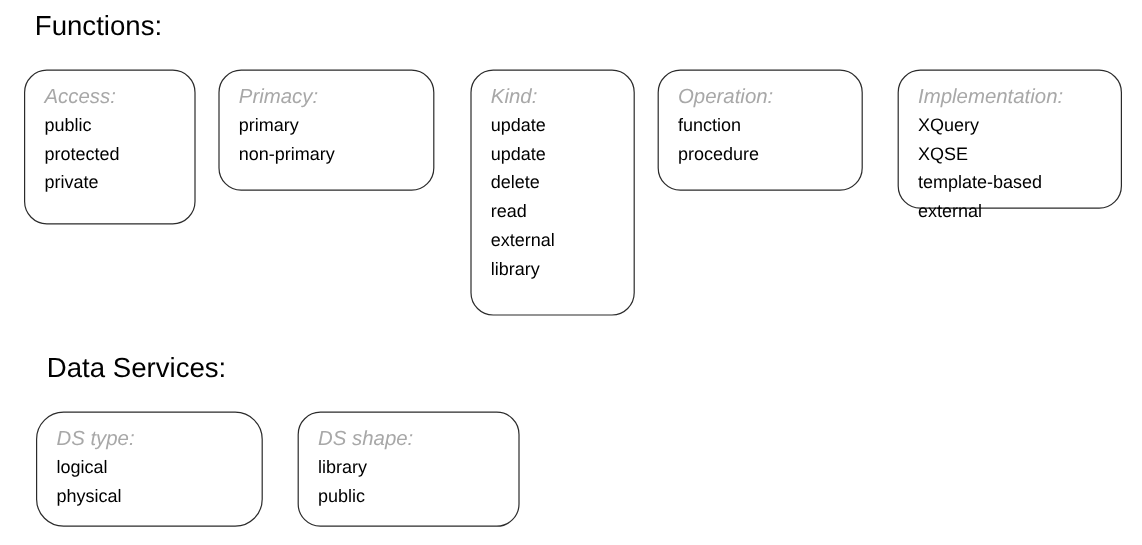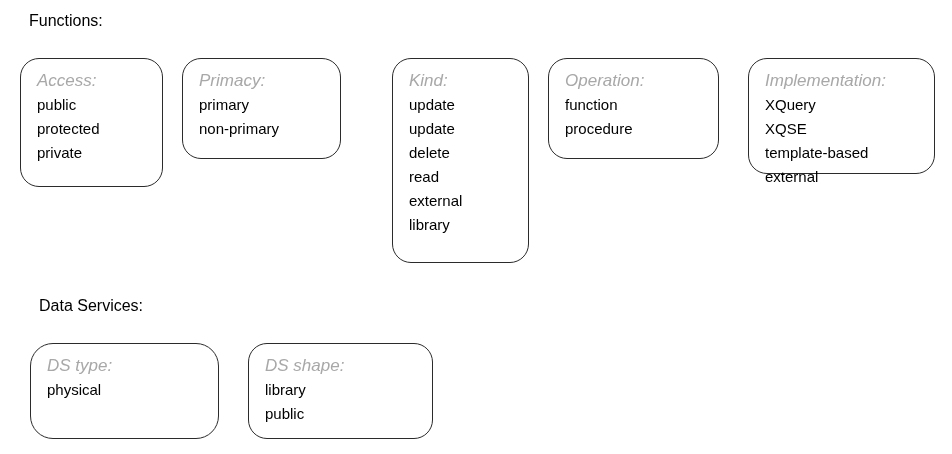"Functions:" .section-heading { font-size: 16px -> 23px }
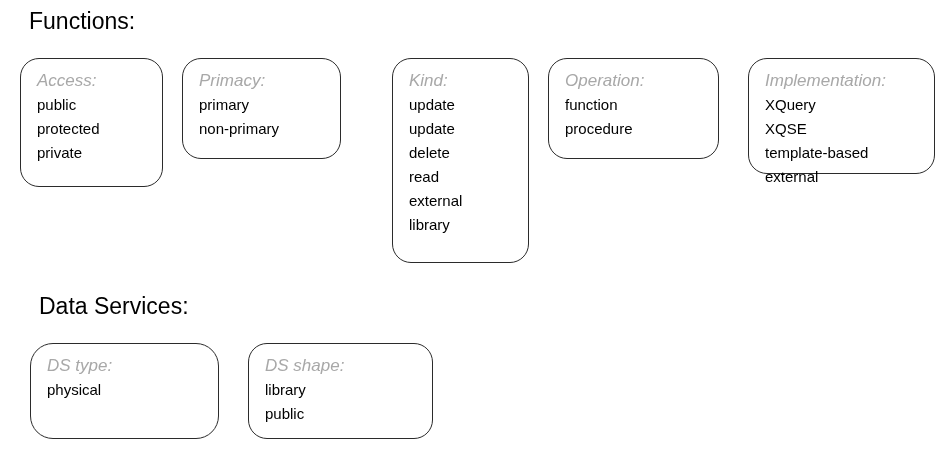"Primacy:" #box-primacy { width: 159px -> 180px }
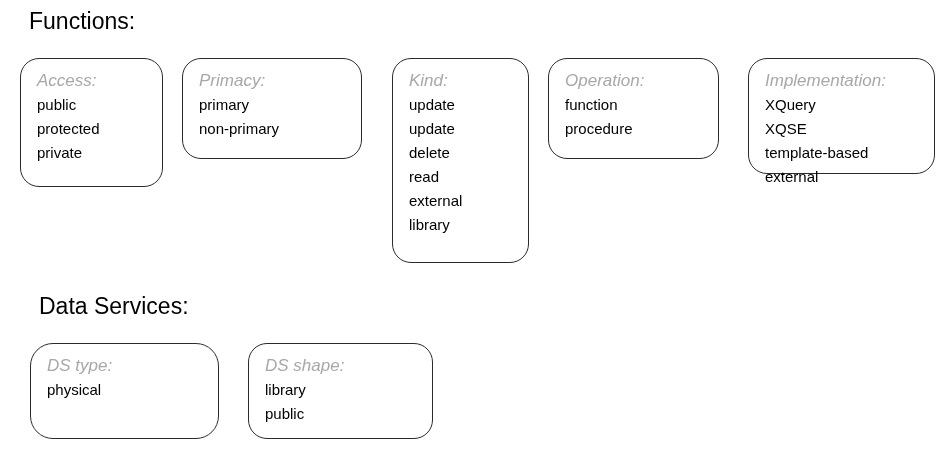"logical" span.facet-item { html: none -> <span>logical</span> }
